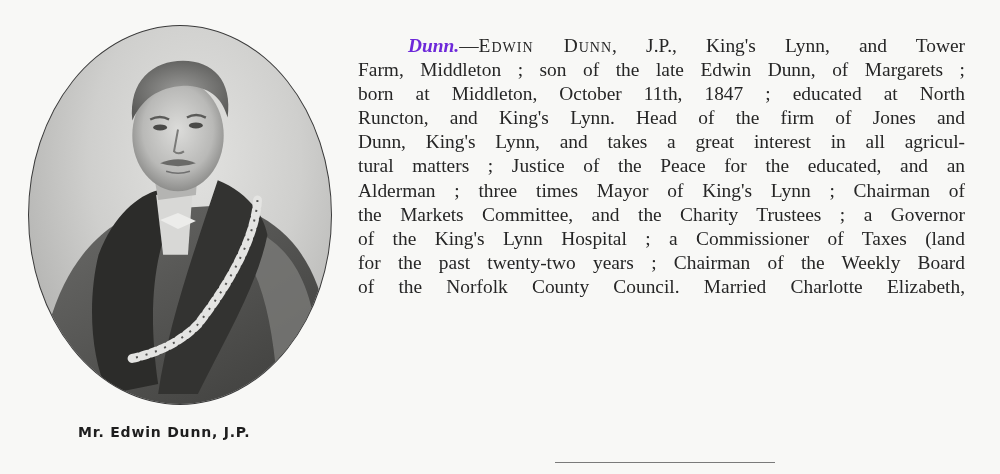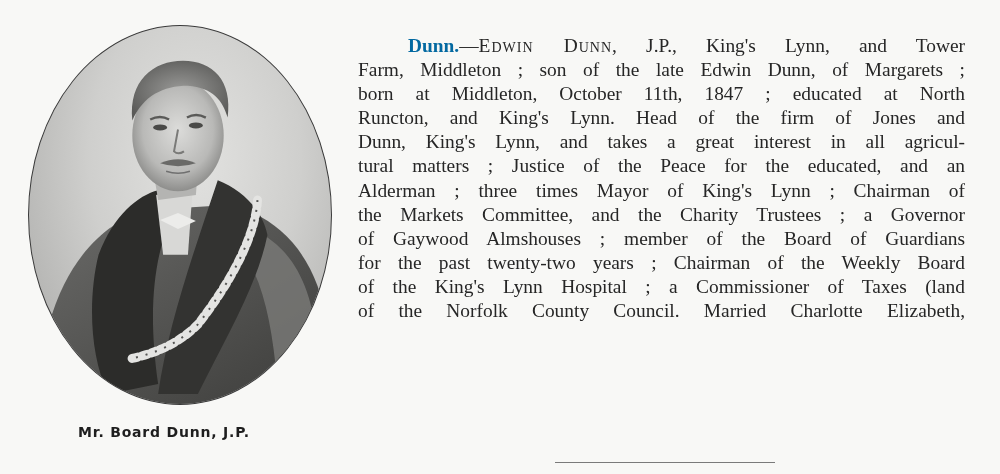"Dunn." .surname-lead { color: #0369a1 -> #6d28d9; font-style: none -> italic }
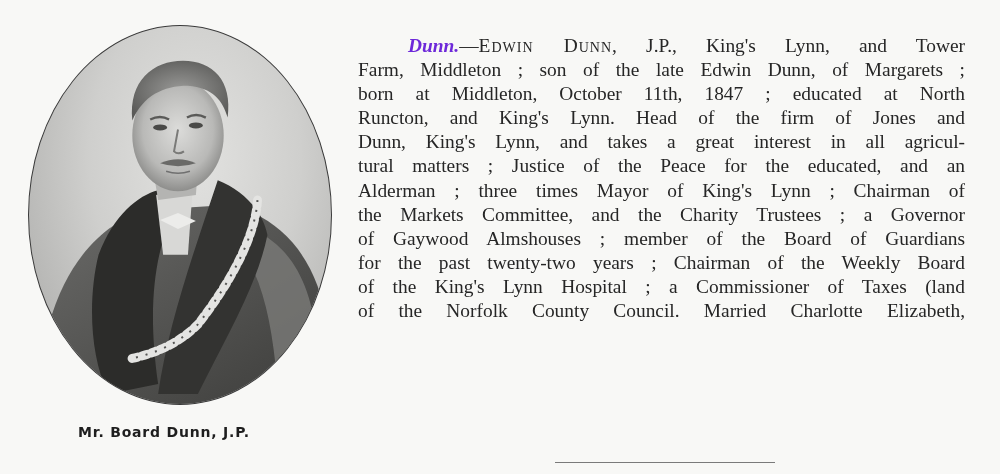"of Gaywood Almshouses ; member" span.bio-line { html: <span>of Gaywood Almshouses ; member of the Board of Guardians</span> -> none }
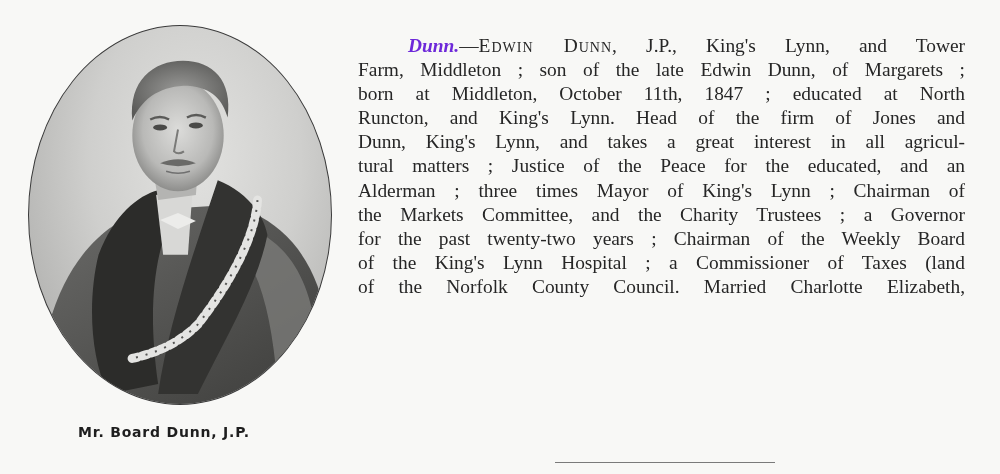"for the past twenty-two years" span.bio-line { order: before "of the King's Lynn Hospital" -> after "of the King's Lynn Hospital" }
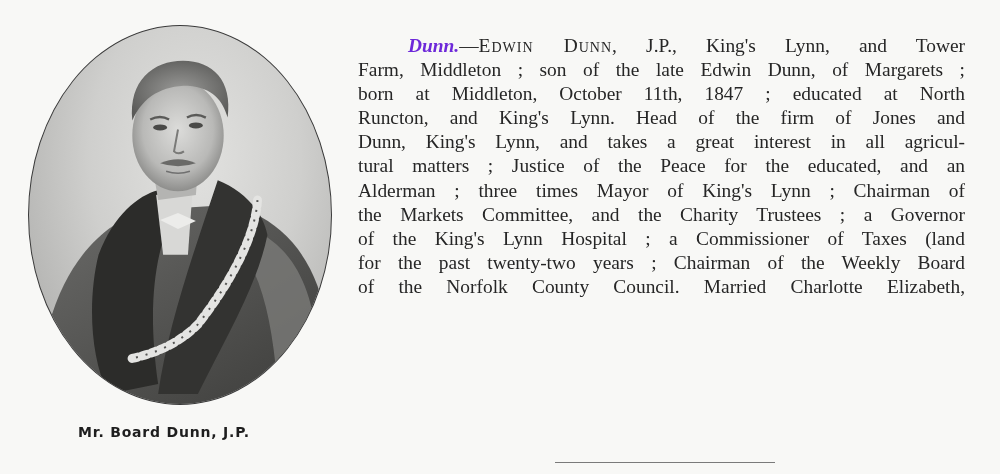"Mr. Board Dunn, J.P." div.caption { text: Board -> Edwin }
